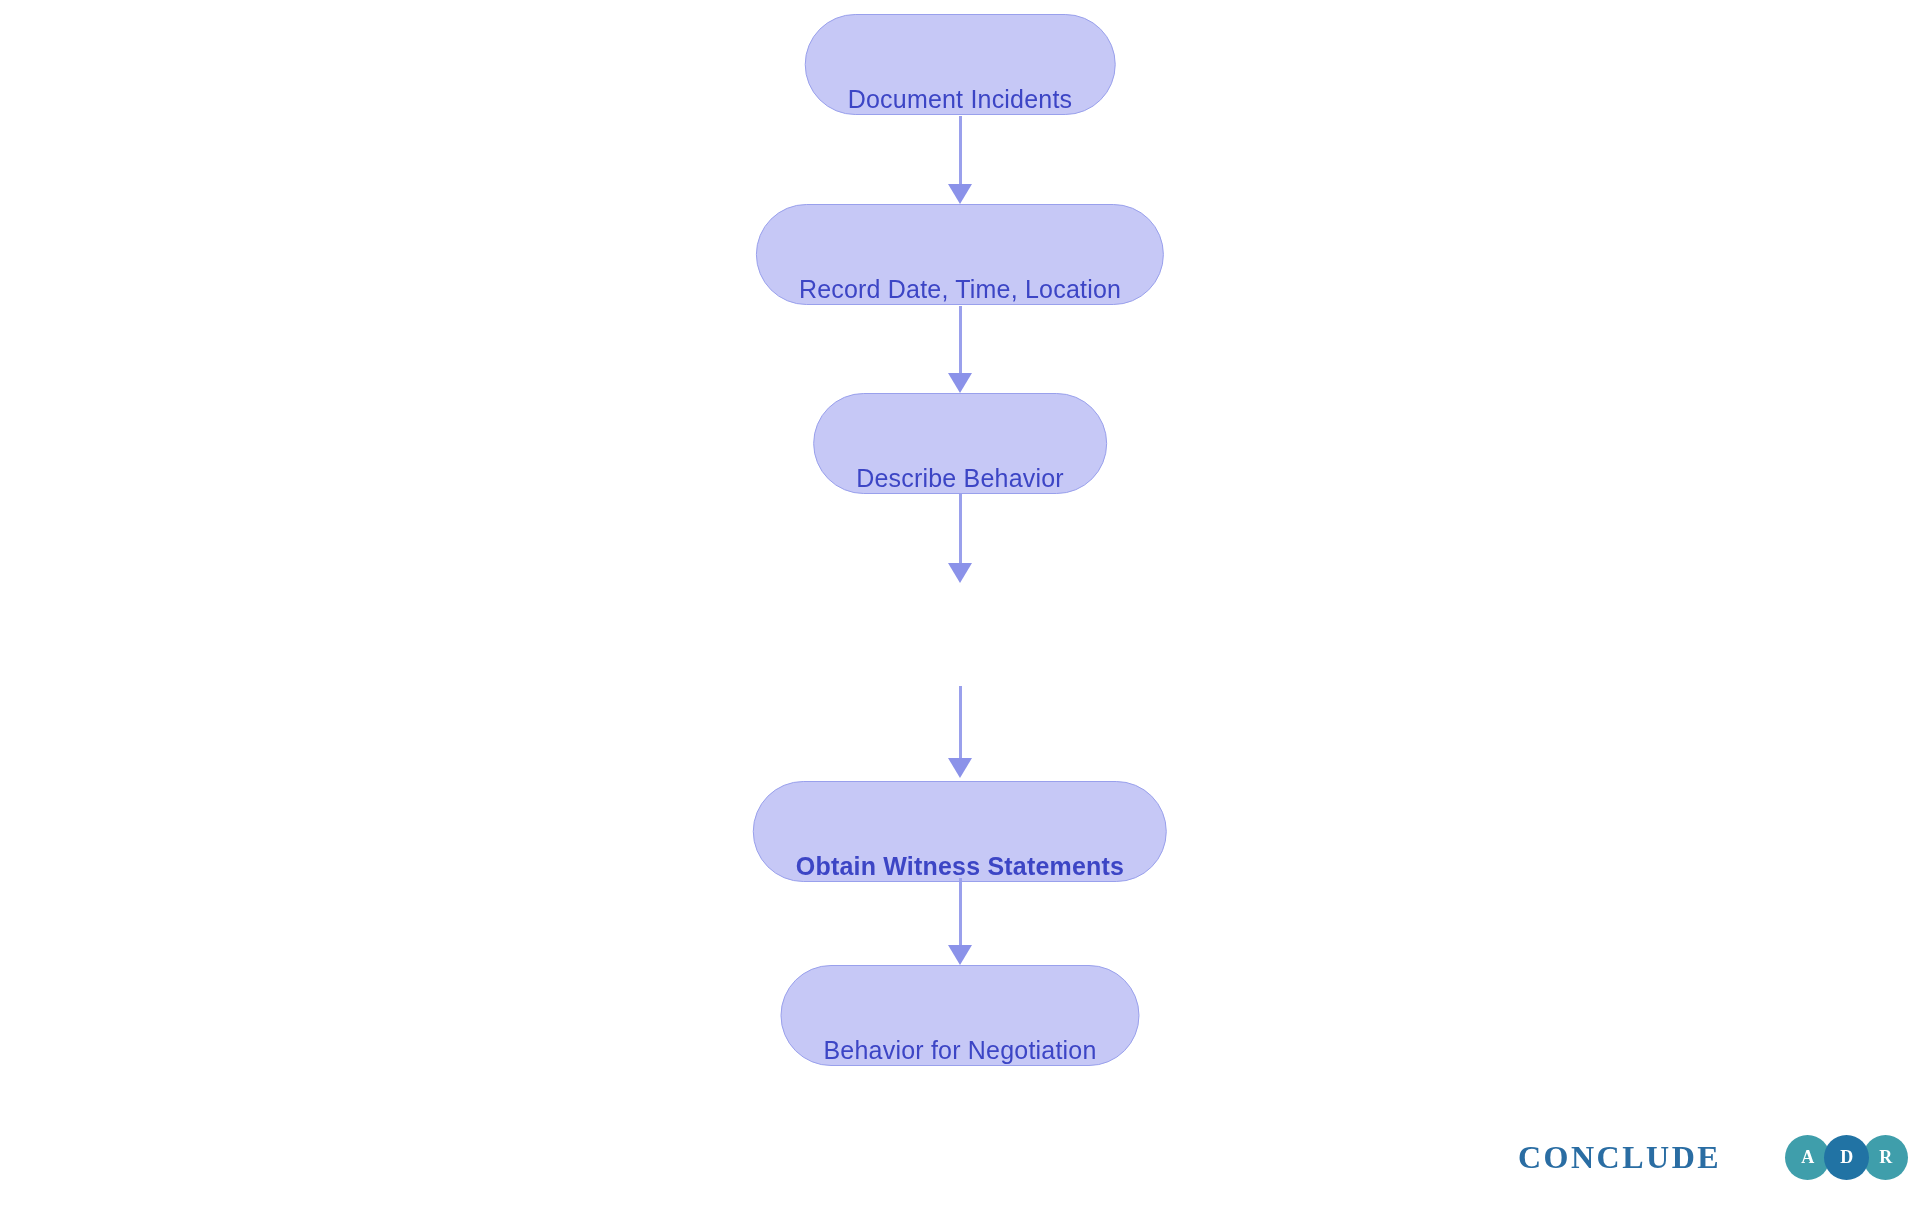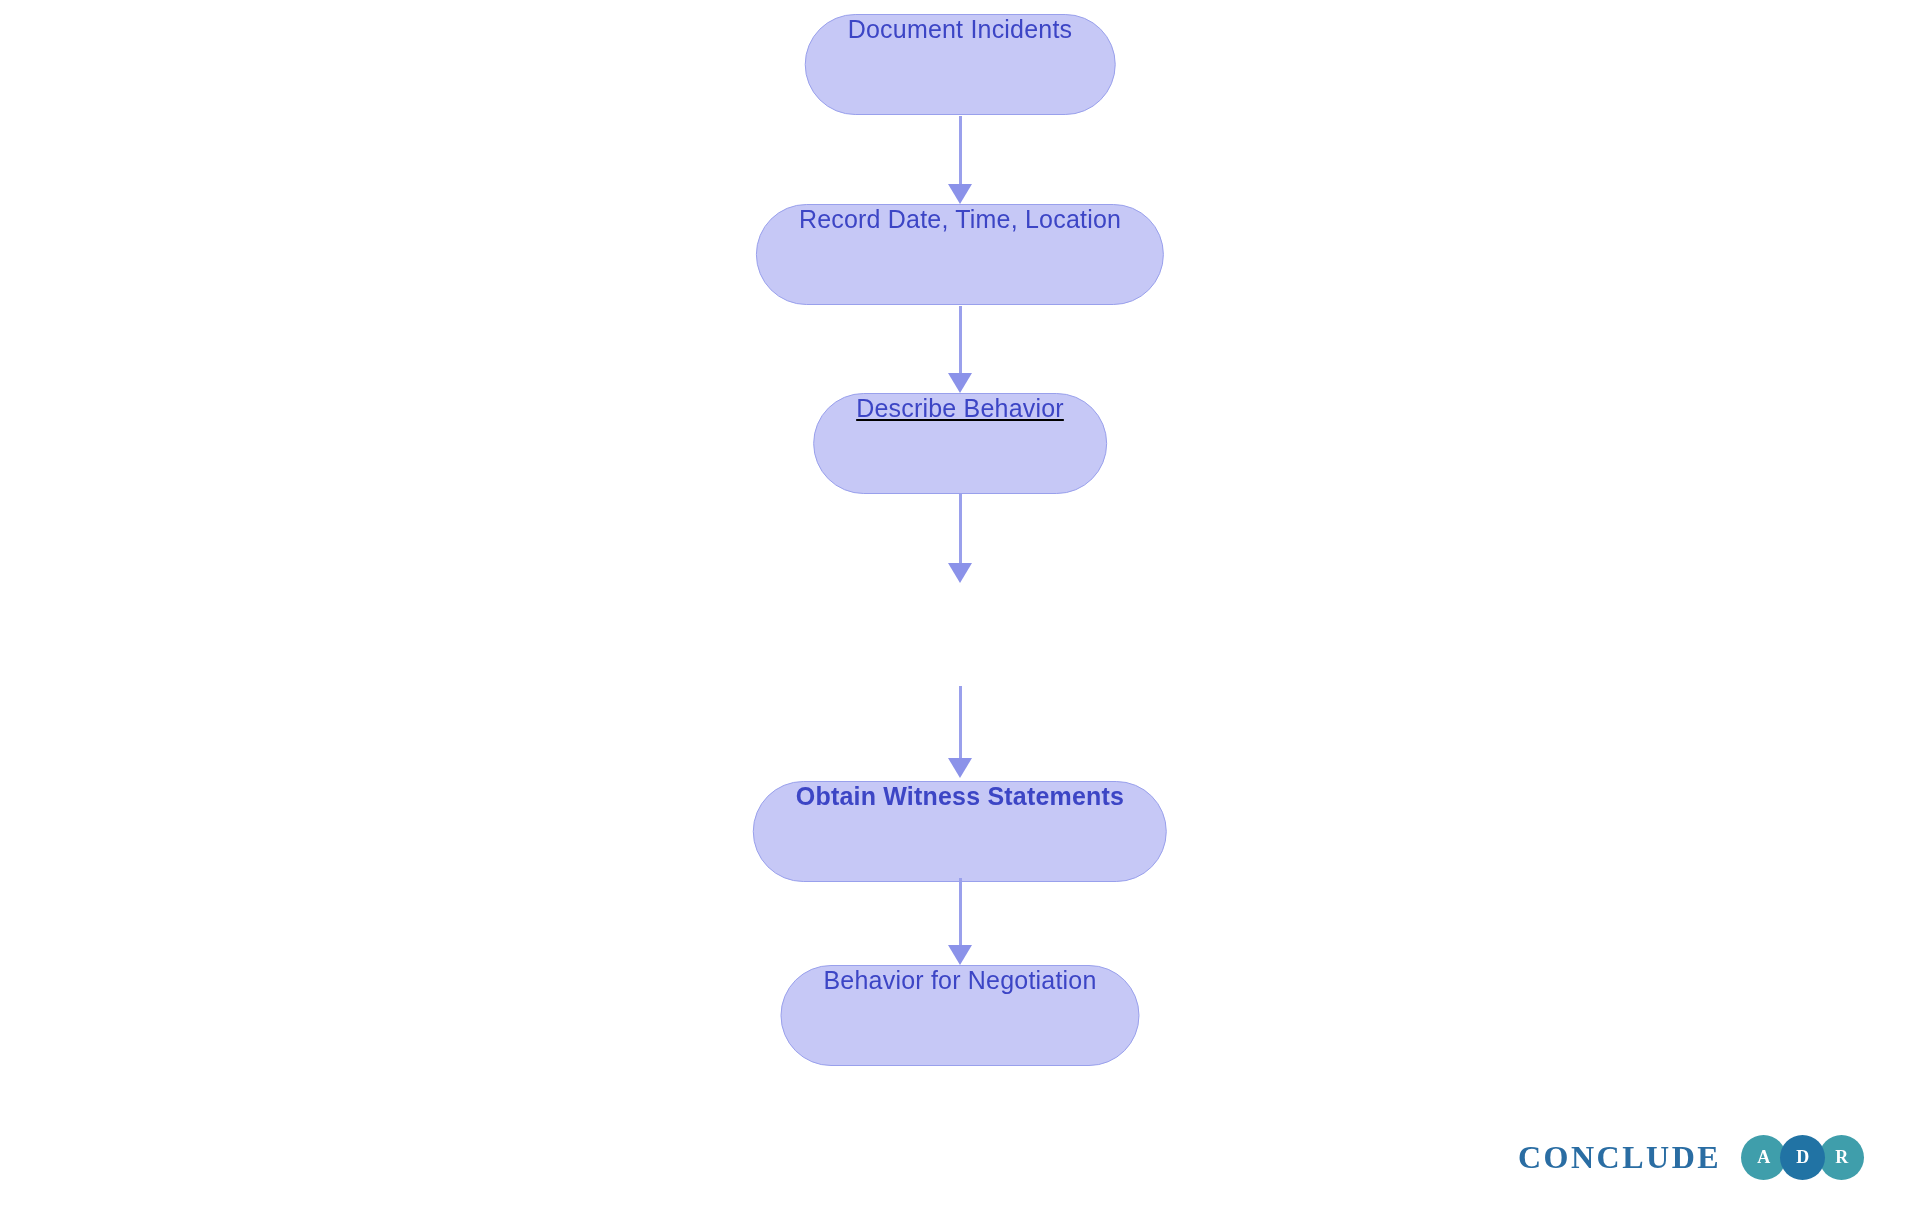"Document Incidents" .node { align-items: flex-start -> flex-end }
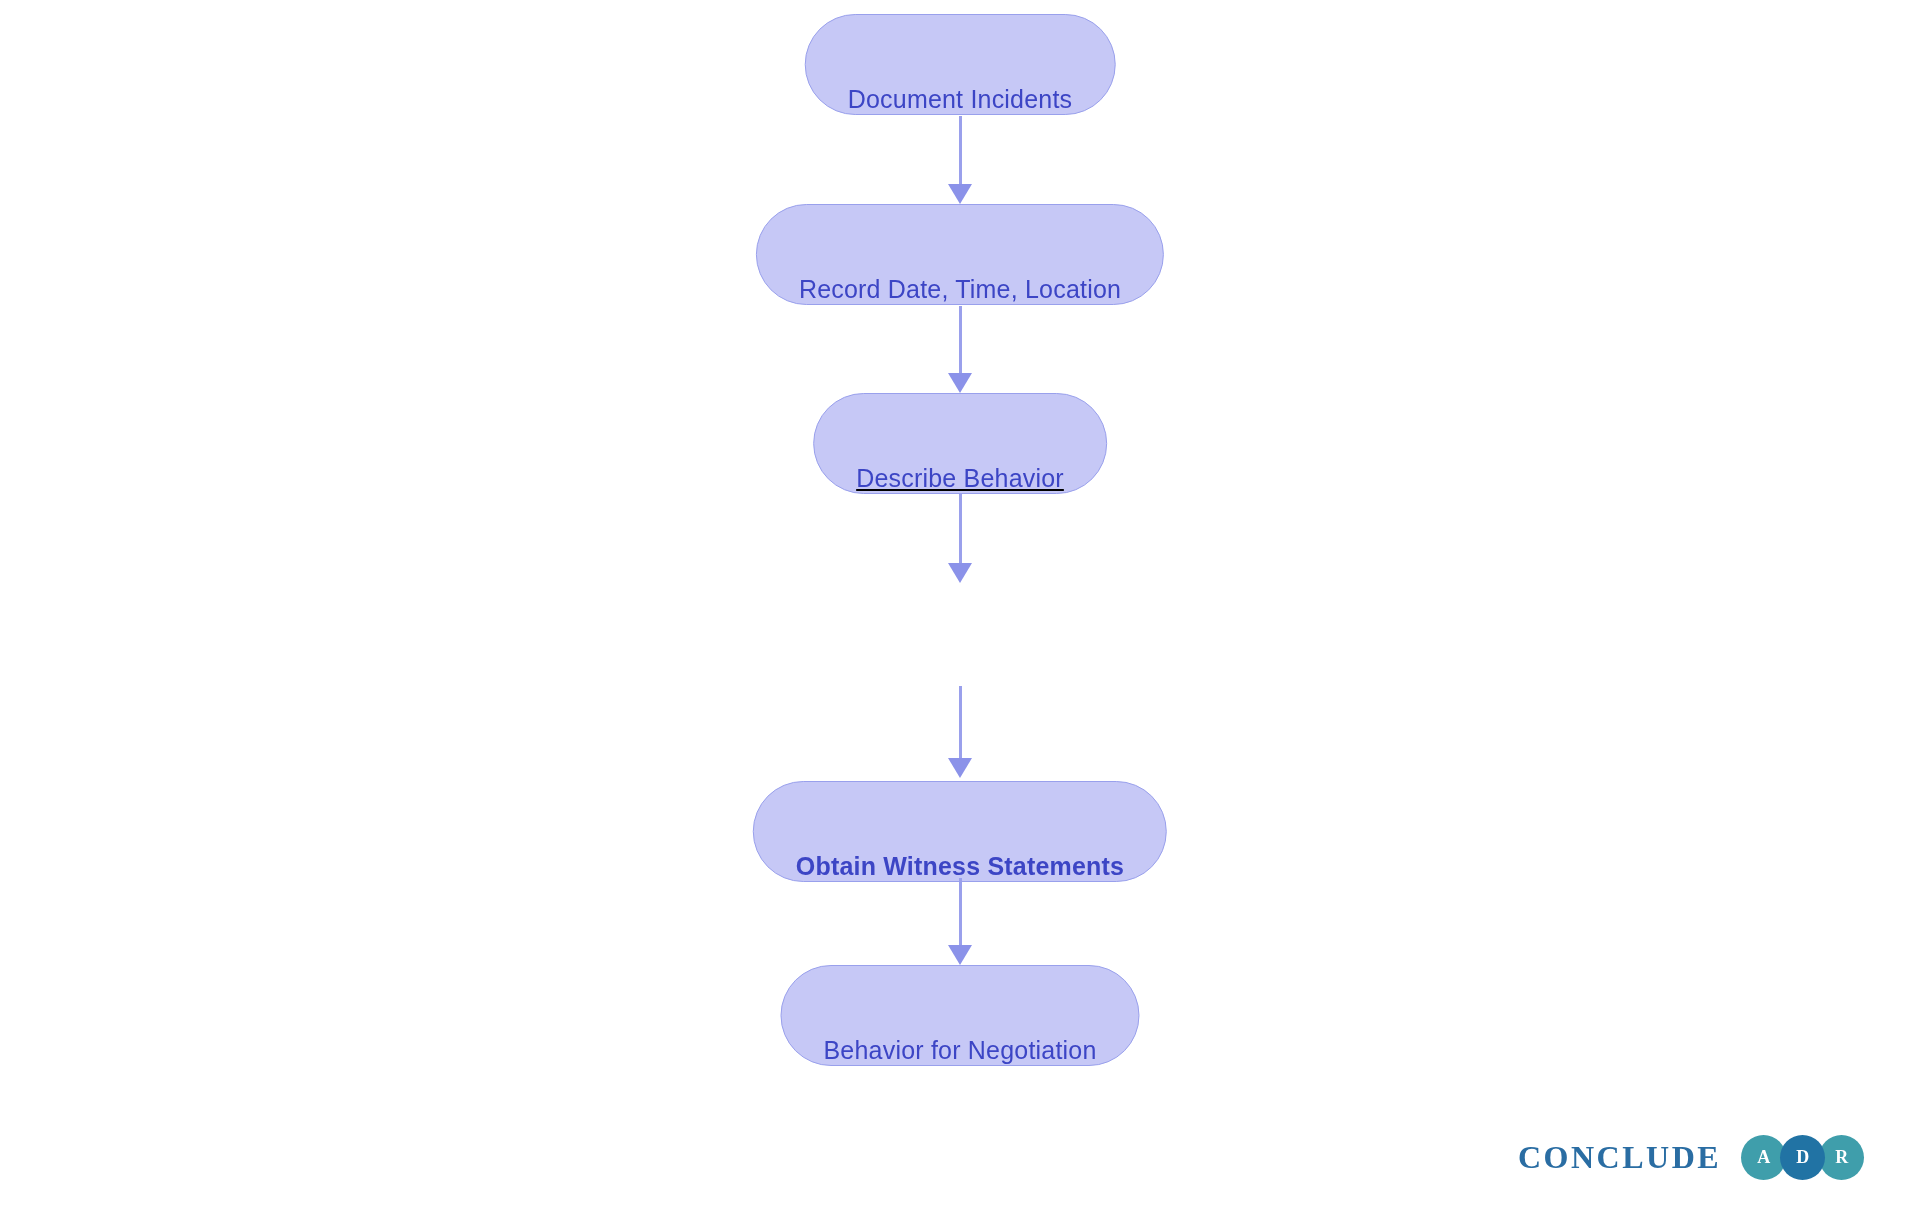"Describe Behavior" .node-3 { text-decoration: underline -> none }
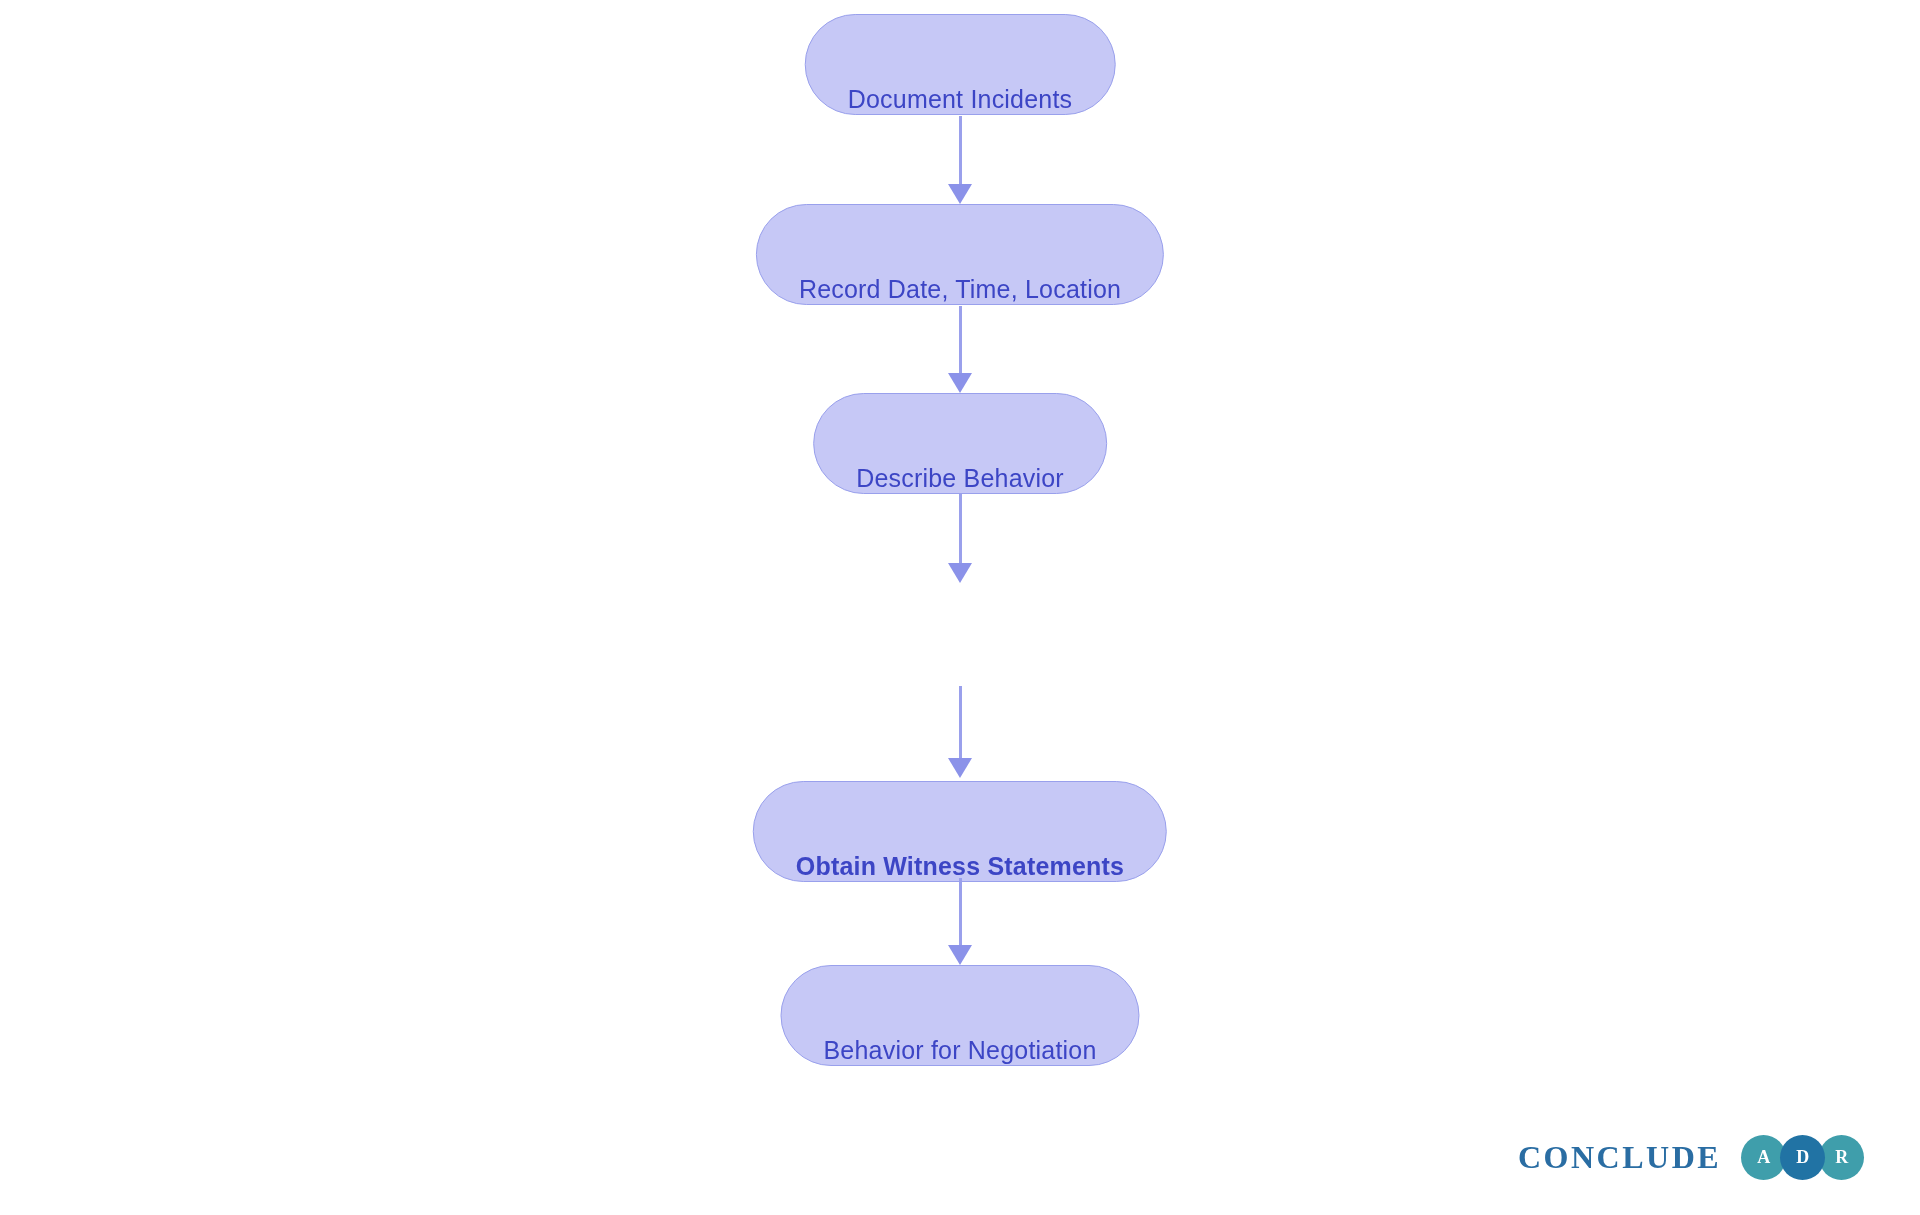"CONCLUDE" .logo { gap: none -> 44px }
